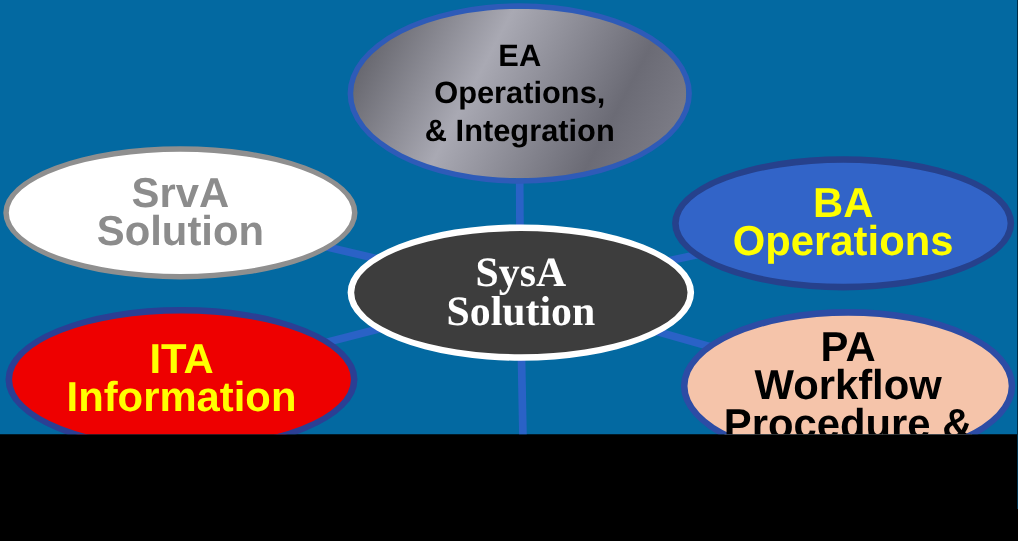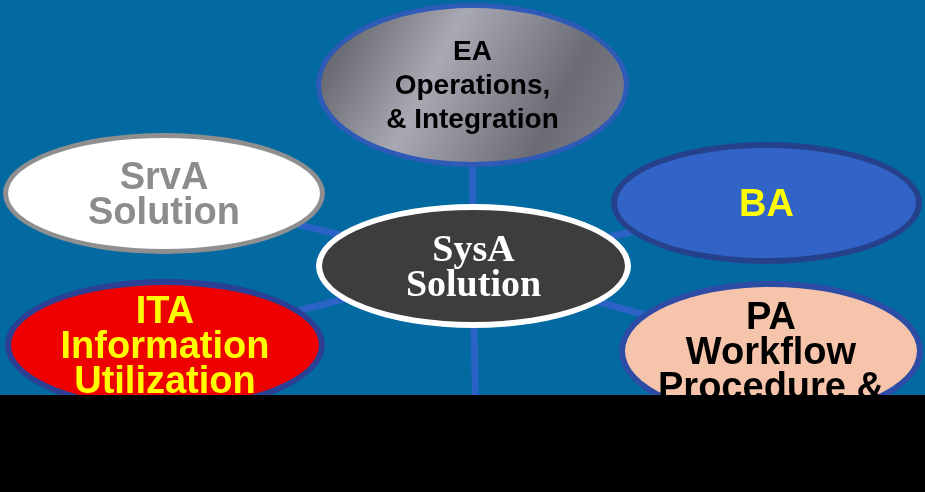"Operations" div.lbl-line { html: none -> <div>Operations</div> }
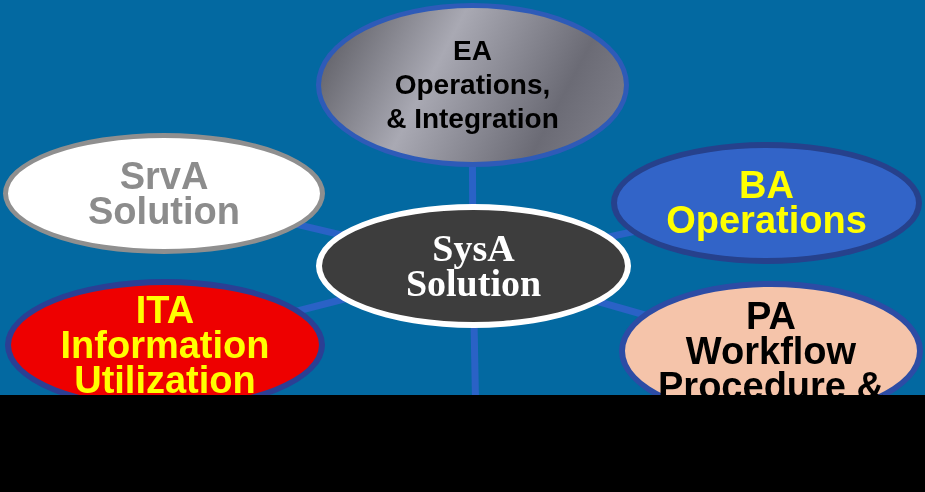"Utilization" div.lbl-line { html: <div>Utilization</div> -> none }
